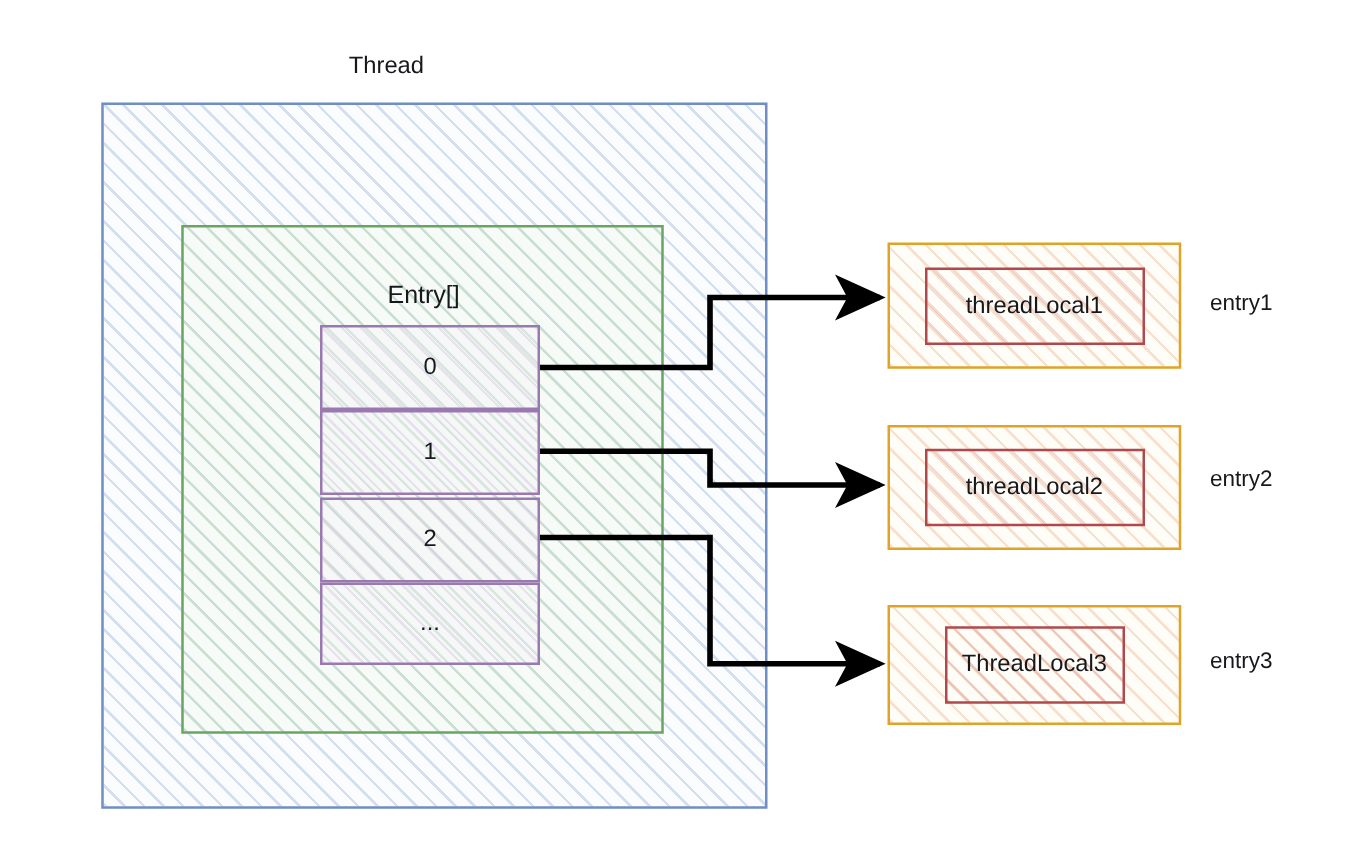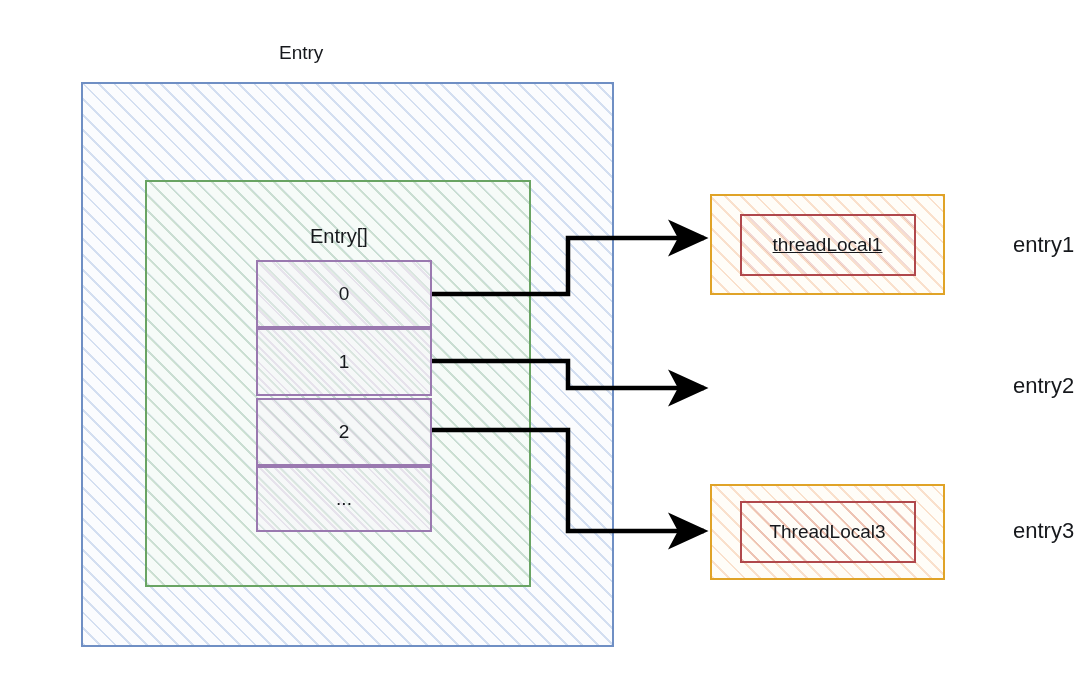"Entry" div.lbl { text: Entry -> Thread }
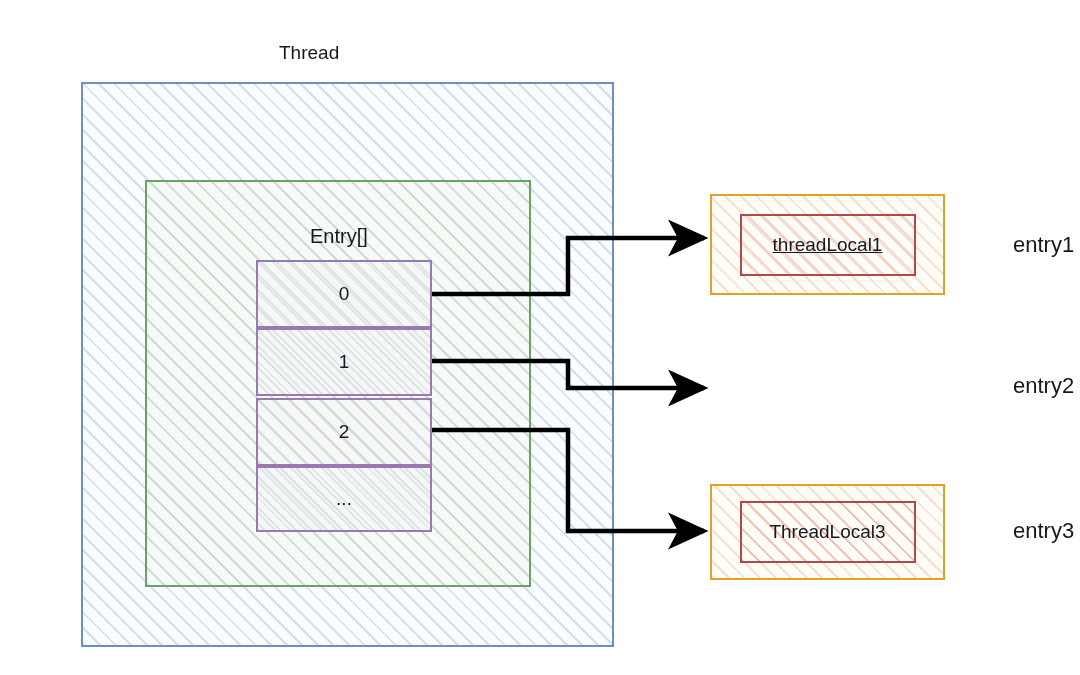"threadLocal1" #tl-inner-1 { text-decoration: underline -> none }
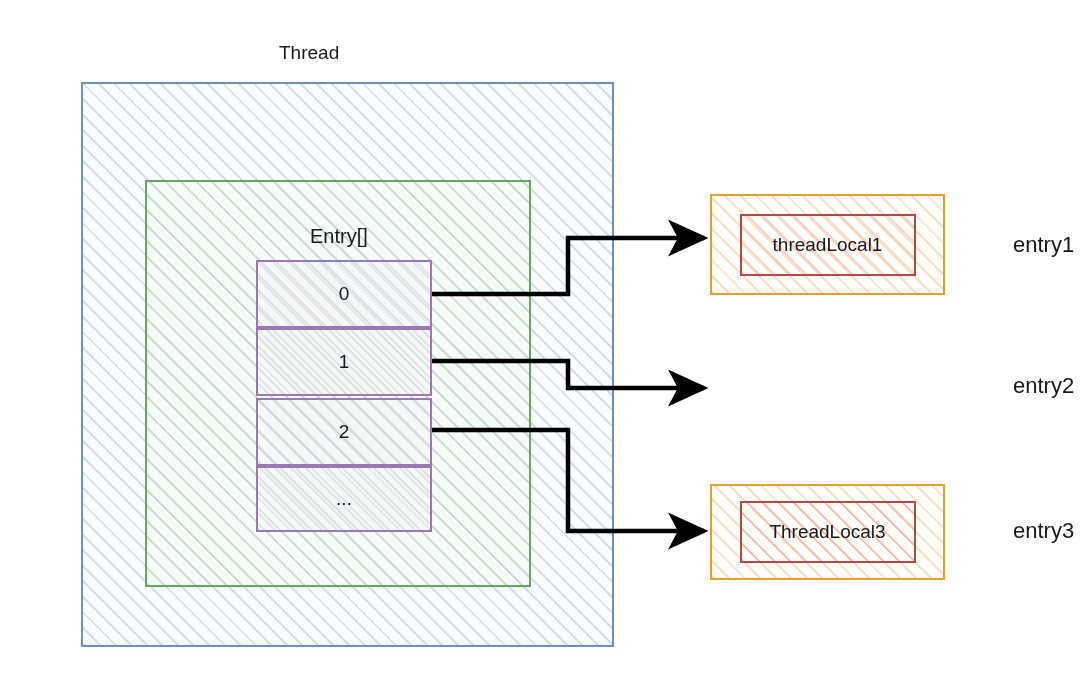"entry1" .entry-lbl { font-size: 22px -> 18px; left: 1013px -> 968px }
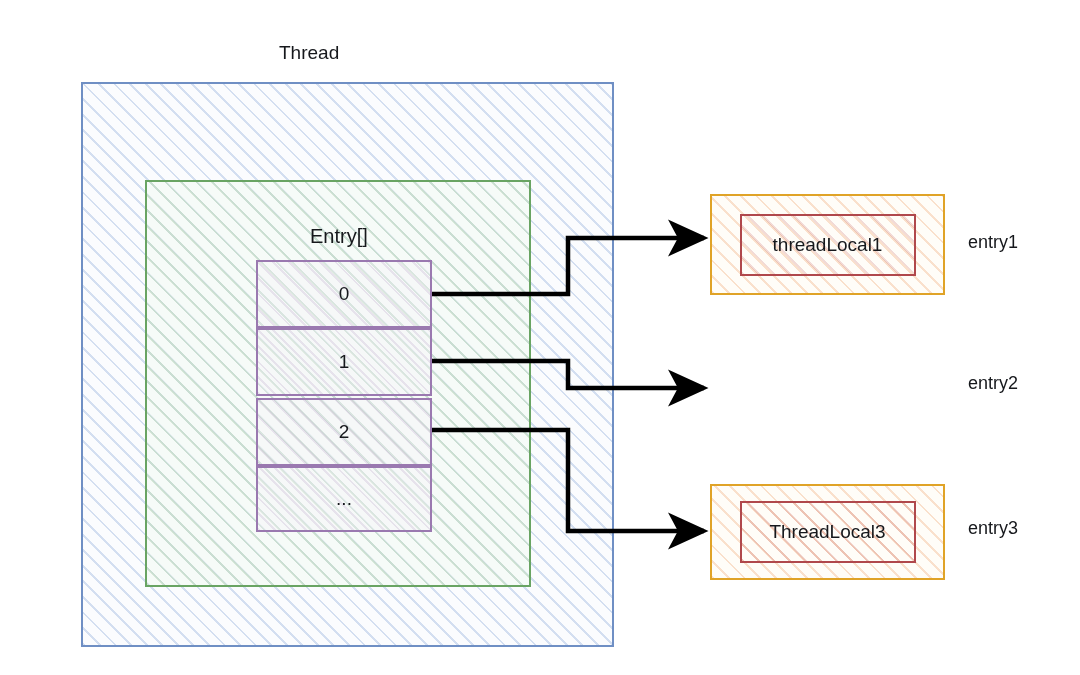"threadLocal2" div.tl-outer { html: none -> <div> <div>threadLocal2</div> </div> }
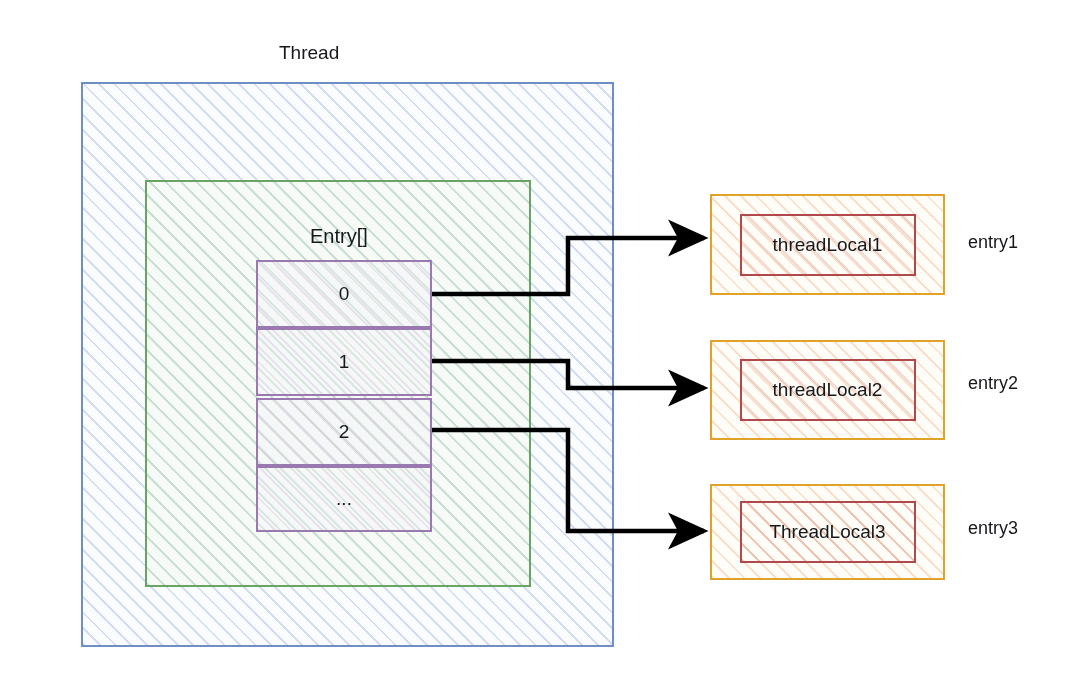"ThreadLocal3" #tl-inner-3 { width: 176px -> 144px }
